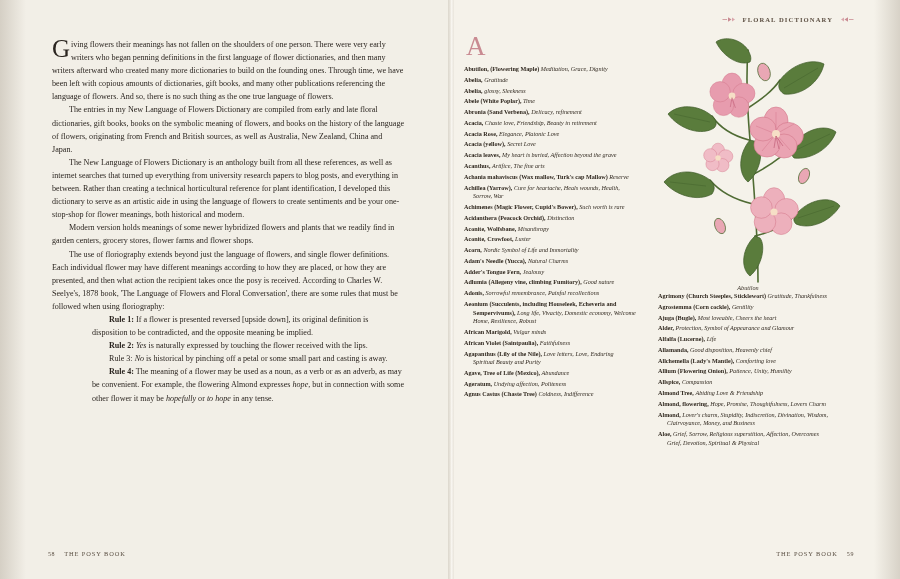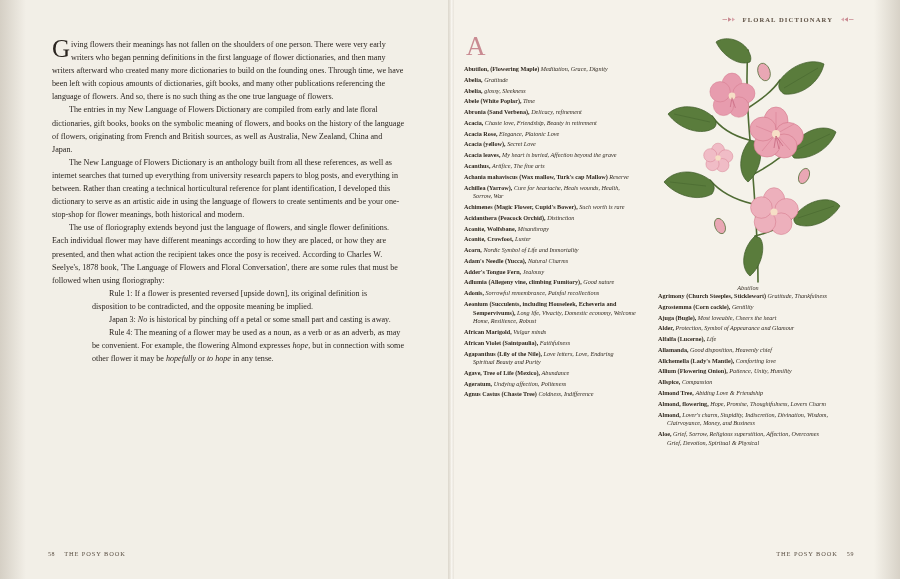"Modern version holds meanings of" p { html: none -> <p>Modern version holds meanings of some newer hybridized flowers and plants that we readily find in garden centers, grocery stores, flower farms and flower shops.</p> }
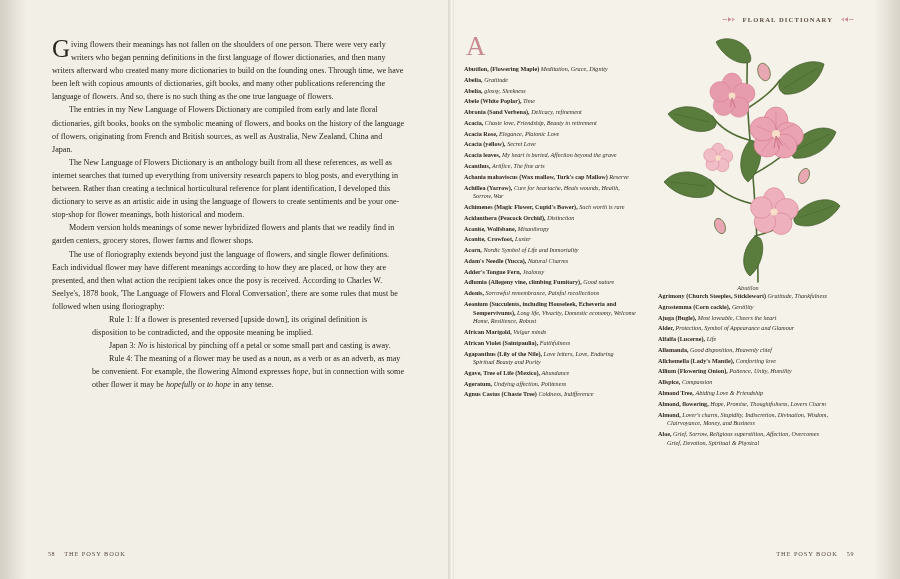"Rule 1:" .rule .rl { font-weight: 400 -> 700 }
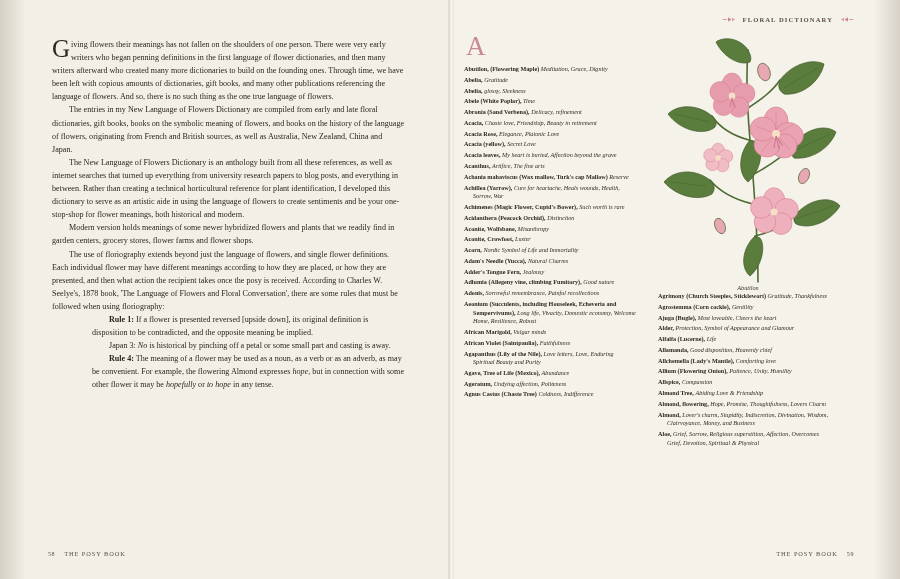"Rule 2: Yes is naturally" p.rule { html: none -> <p><span>Rule 2:</span><span> </span><span>Yes</span><span> is naturally expressed by touching the flower received with the lips.</span></p> }
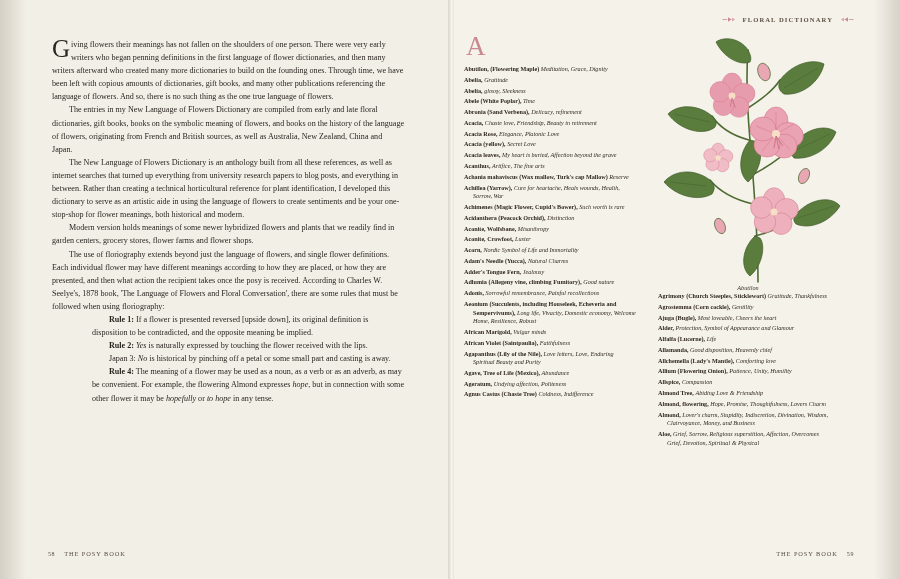"Japan 3:" span { text: Japan -> Rule }
